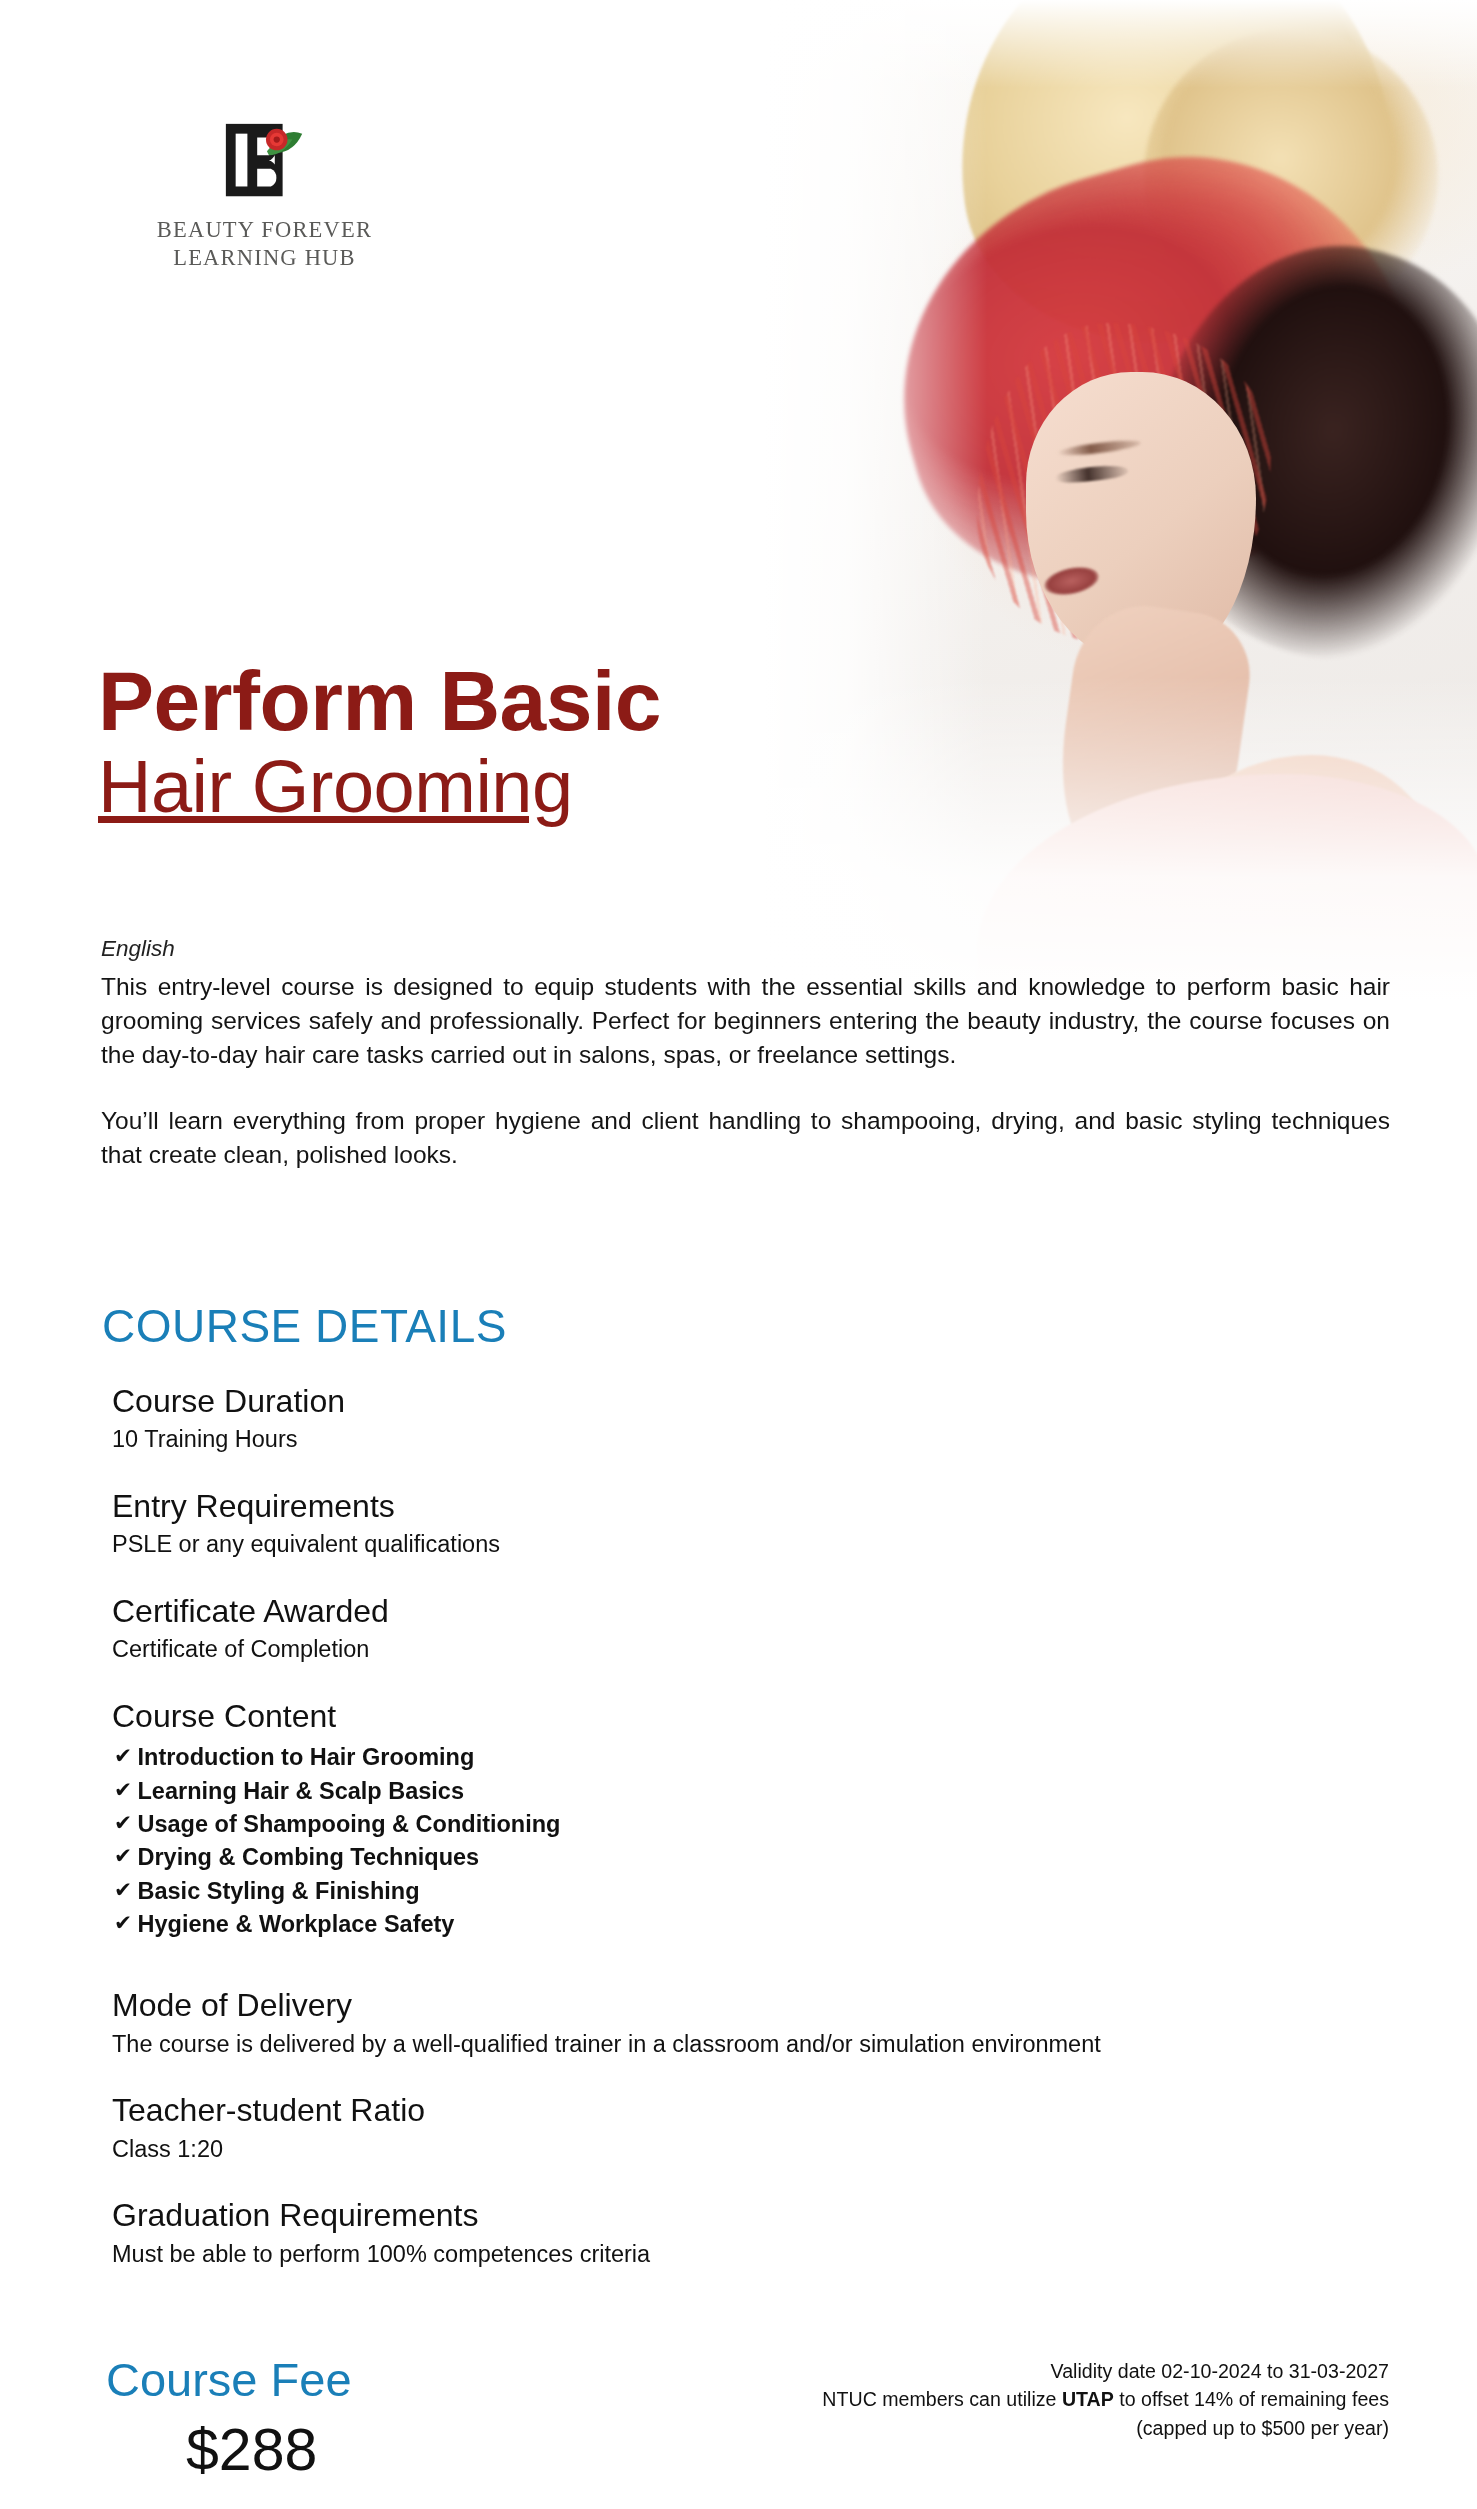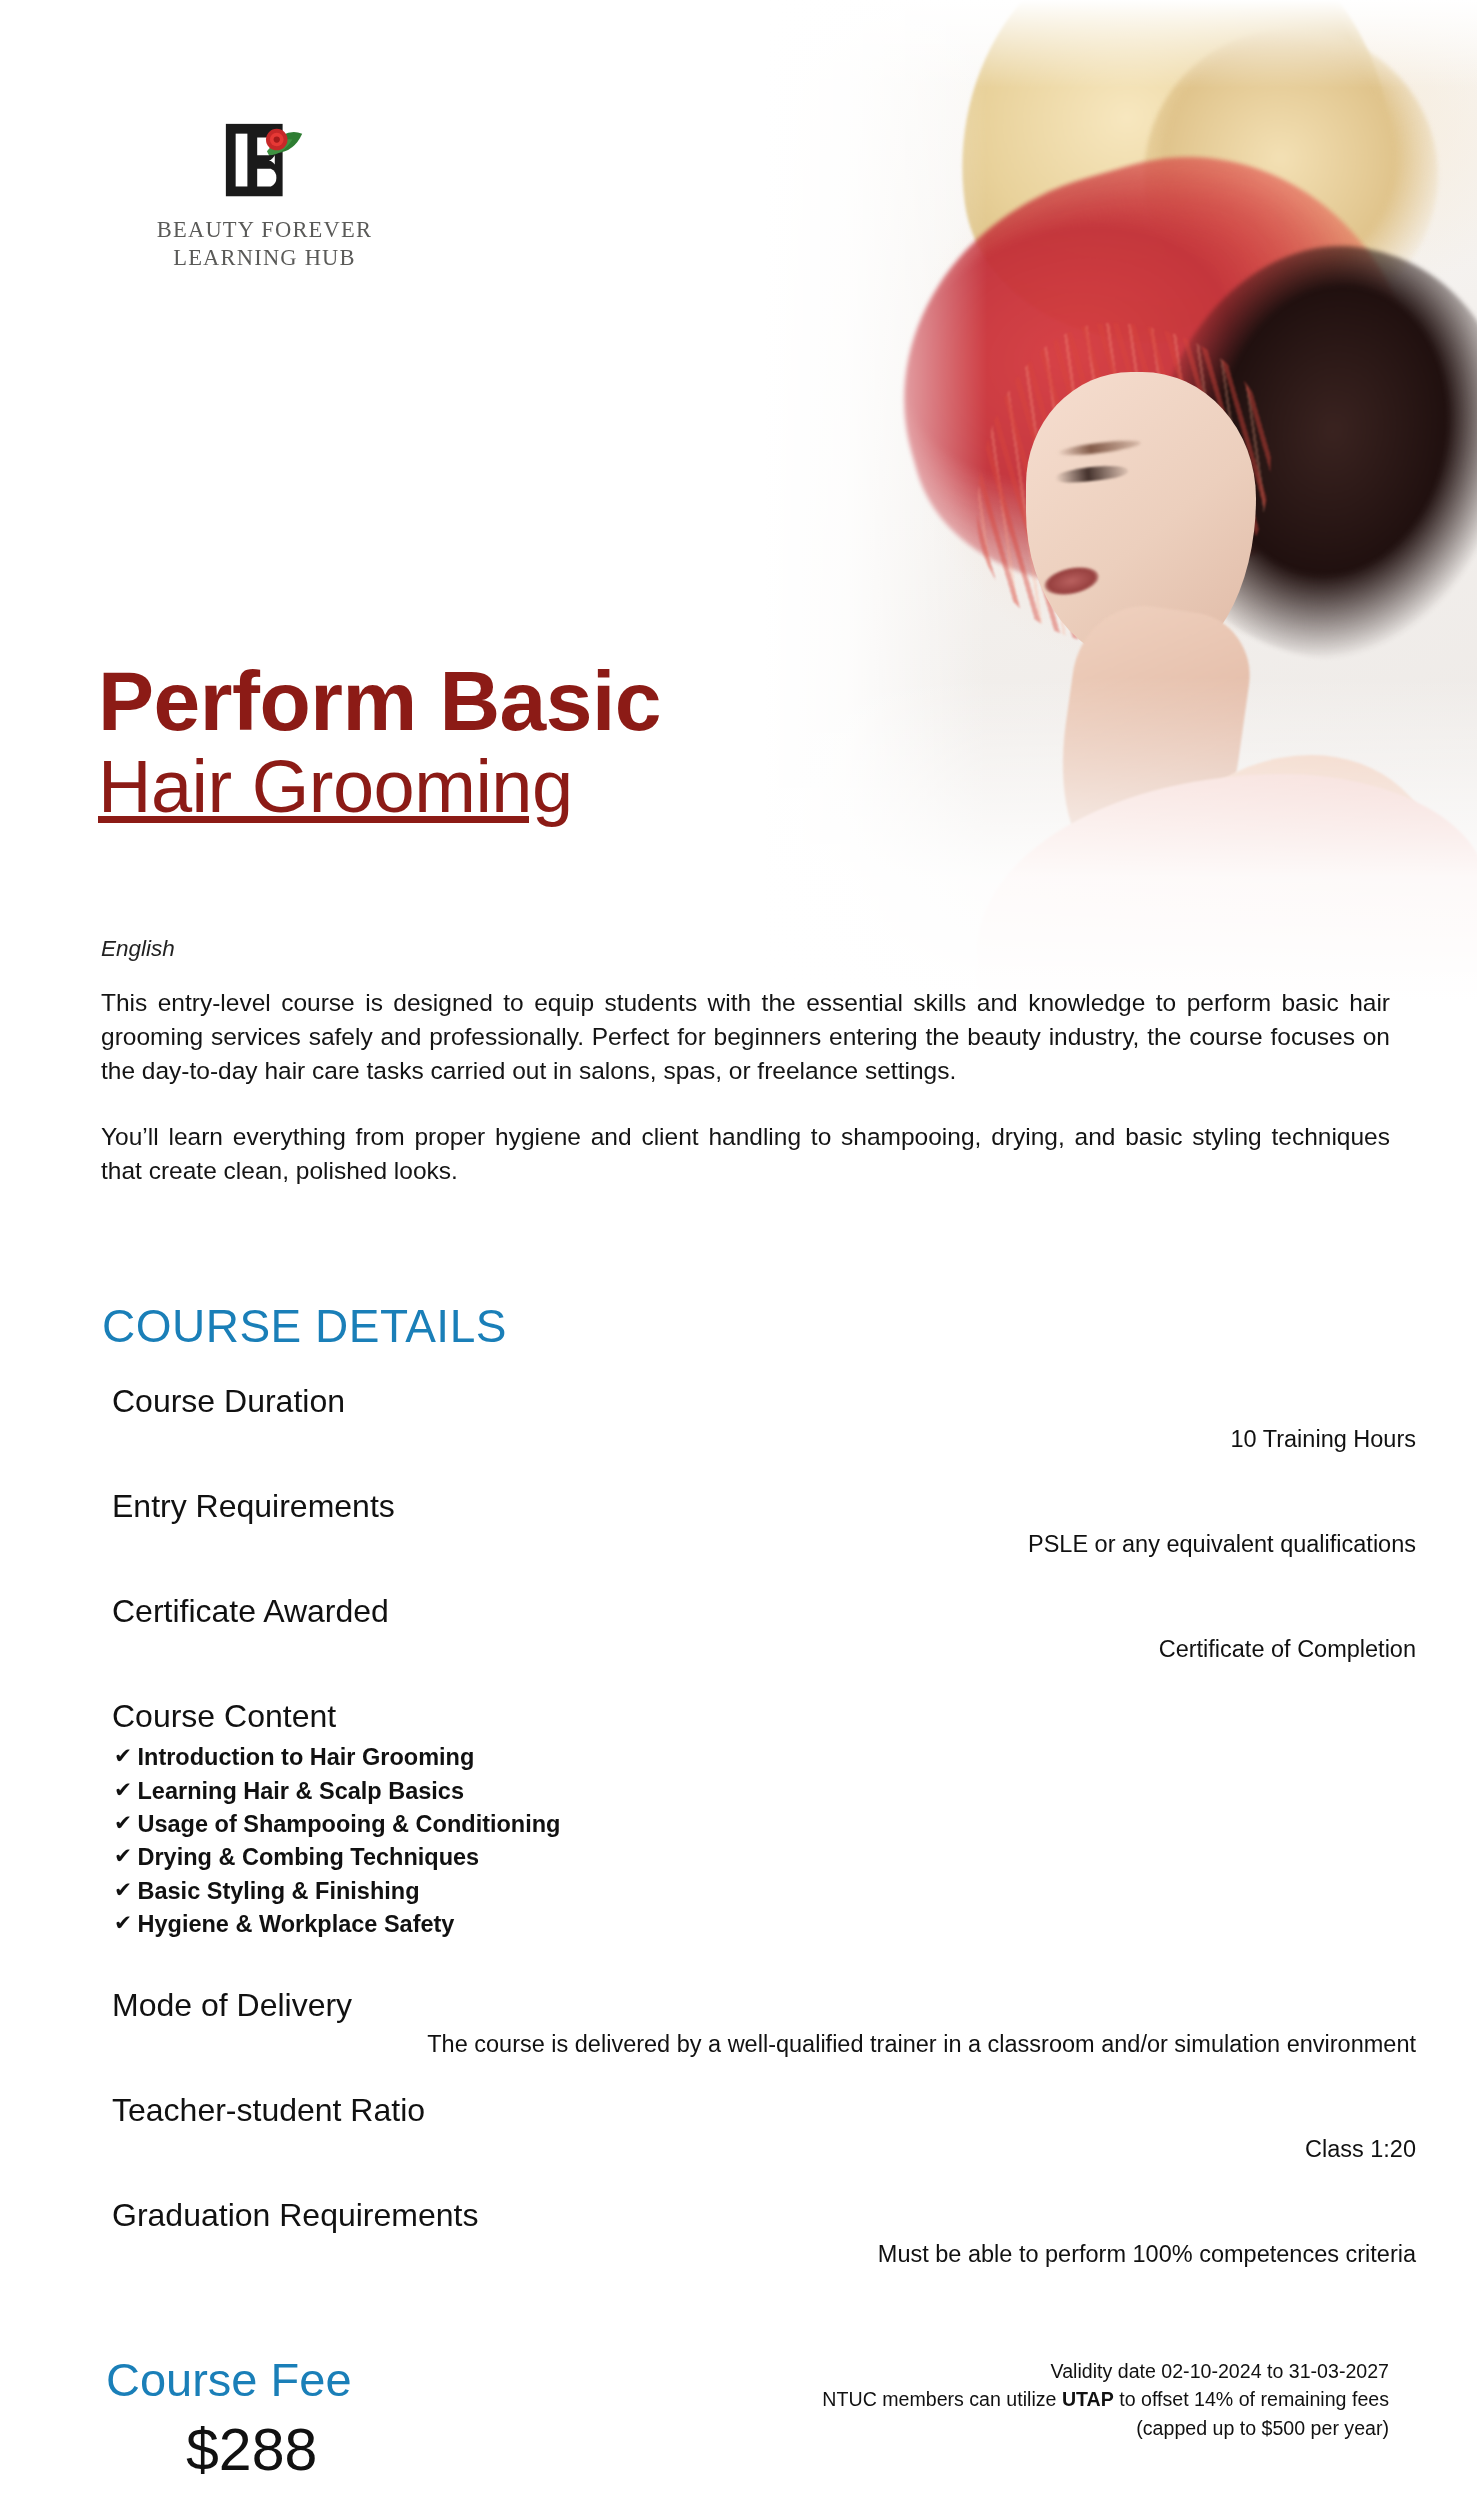"English" .lang { margin-bottom: 24px -> 8px }
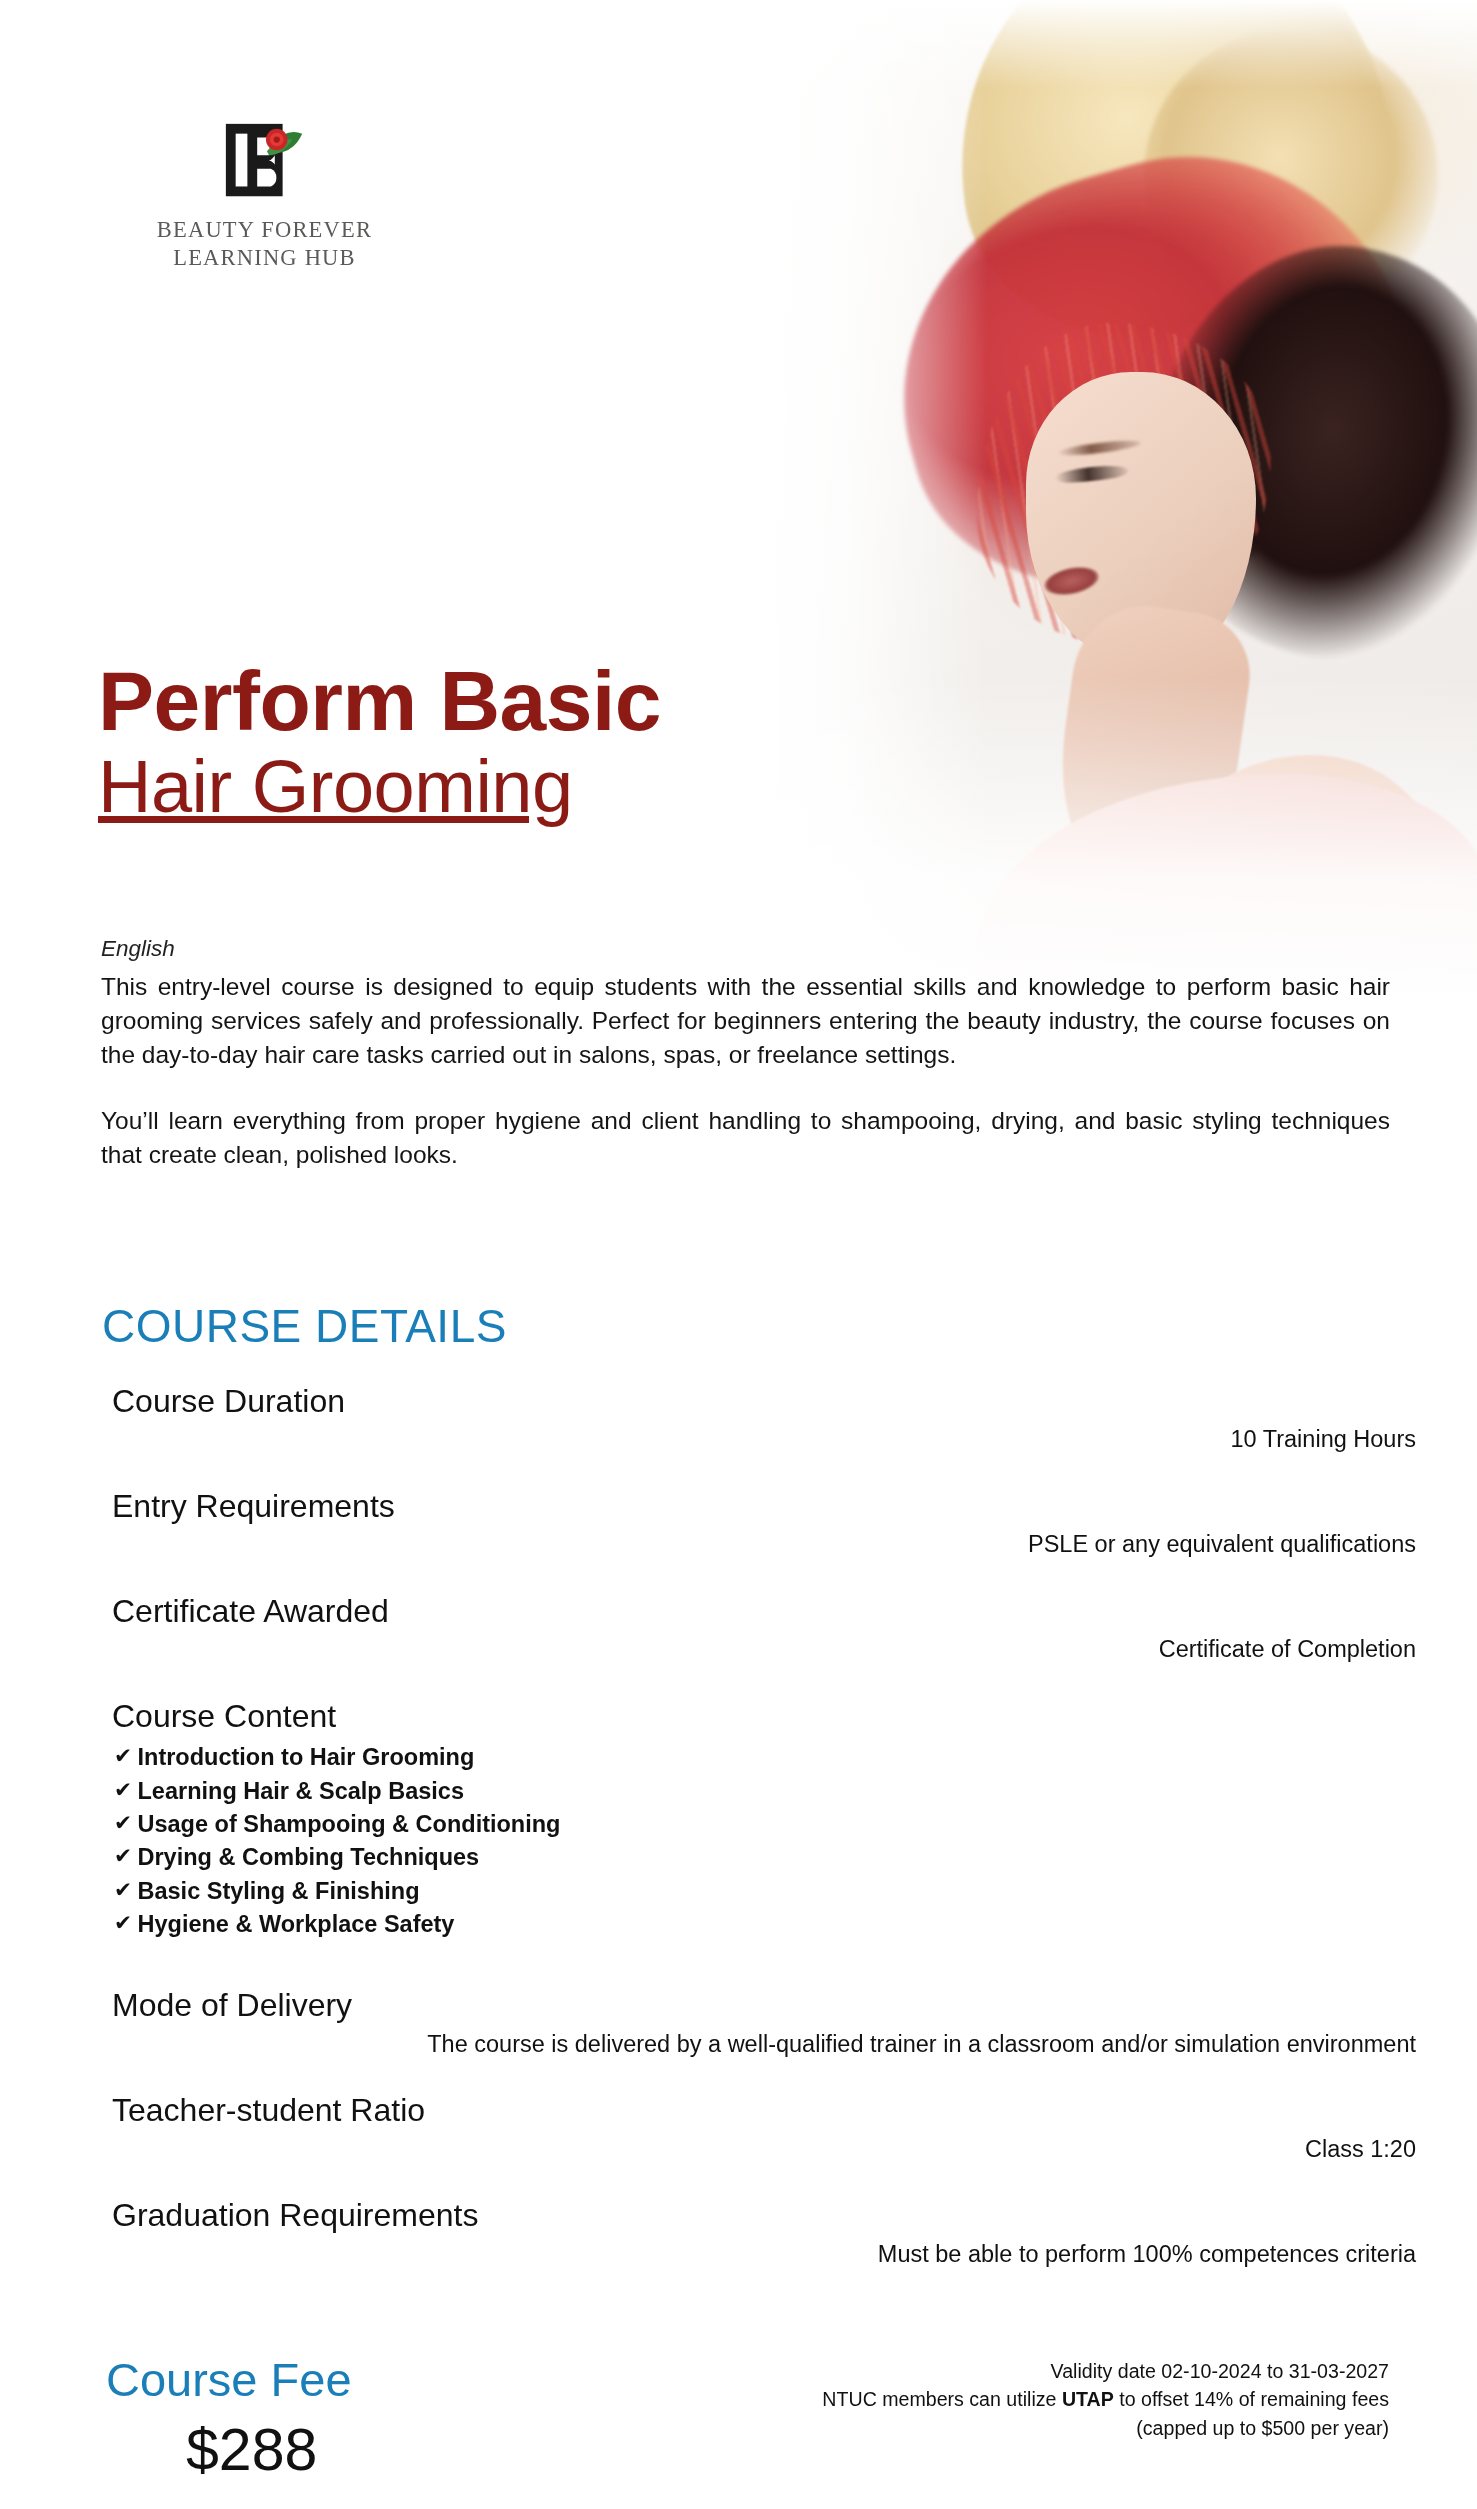"10 Training Hours" .d-body { text-align: right -> none }
